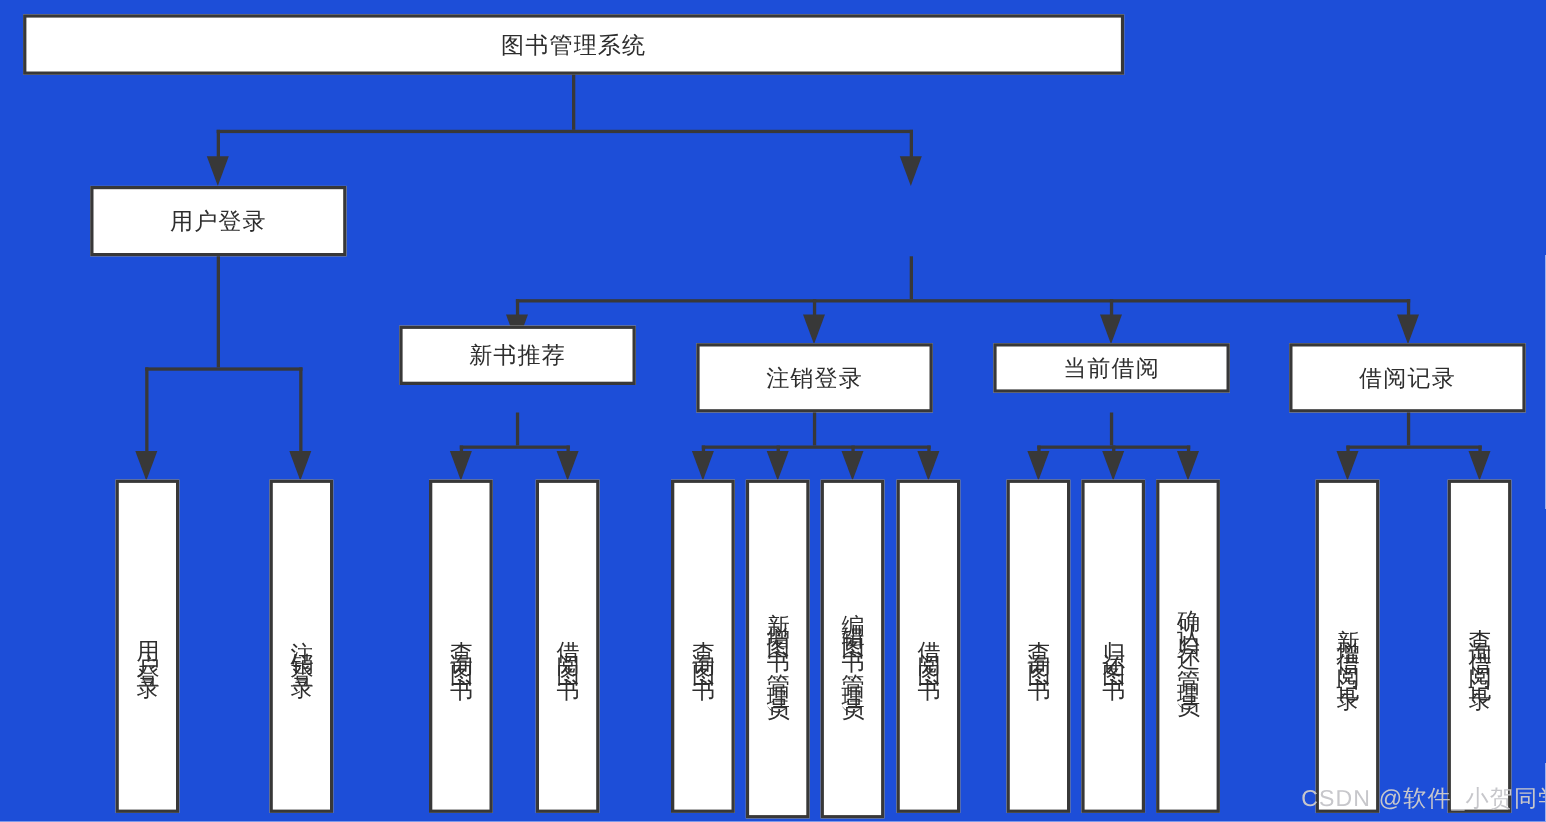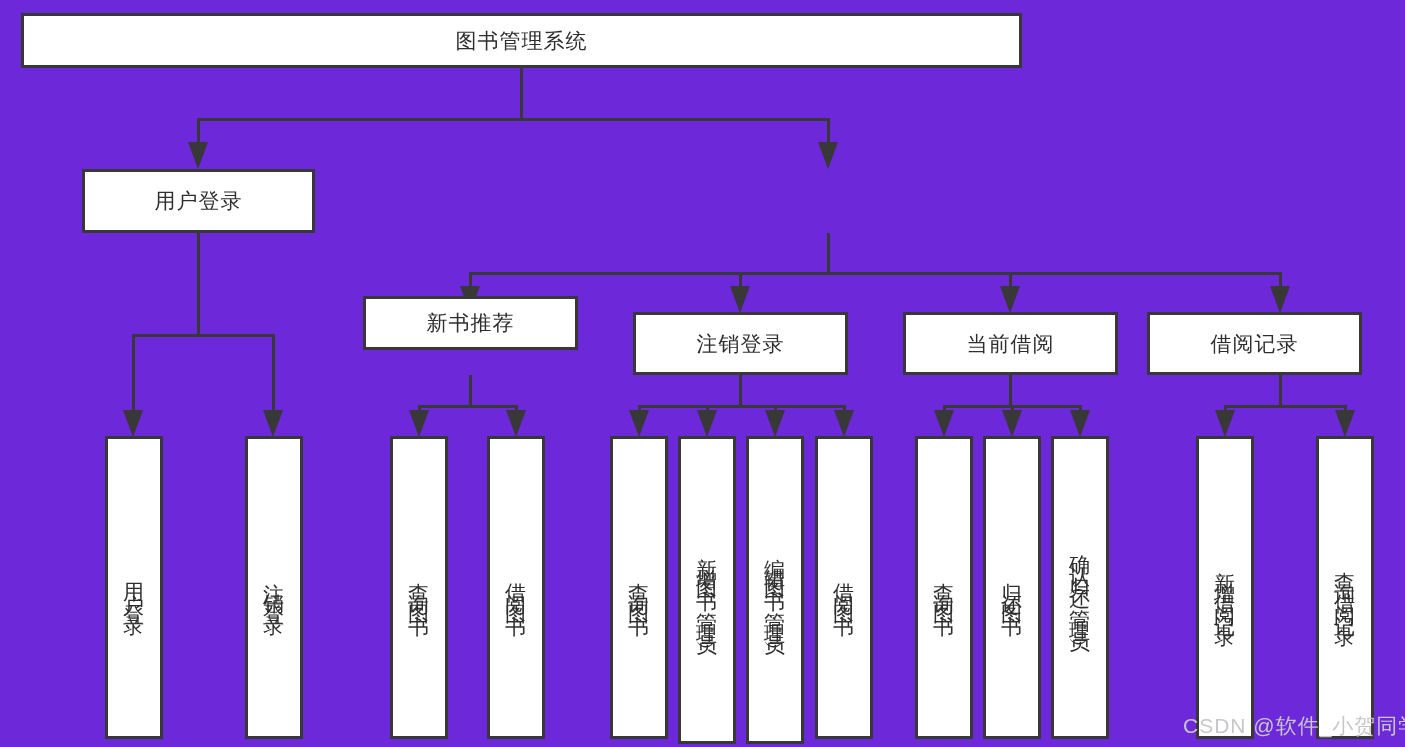"图书管理系统" .canvas { background: #6d28d9 -> #1d4ed8 }
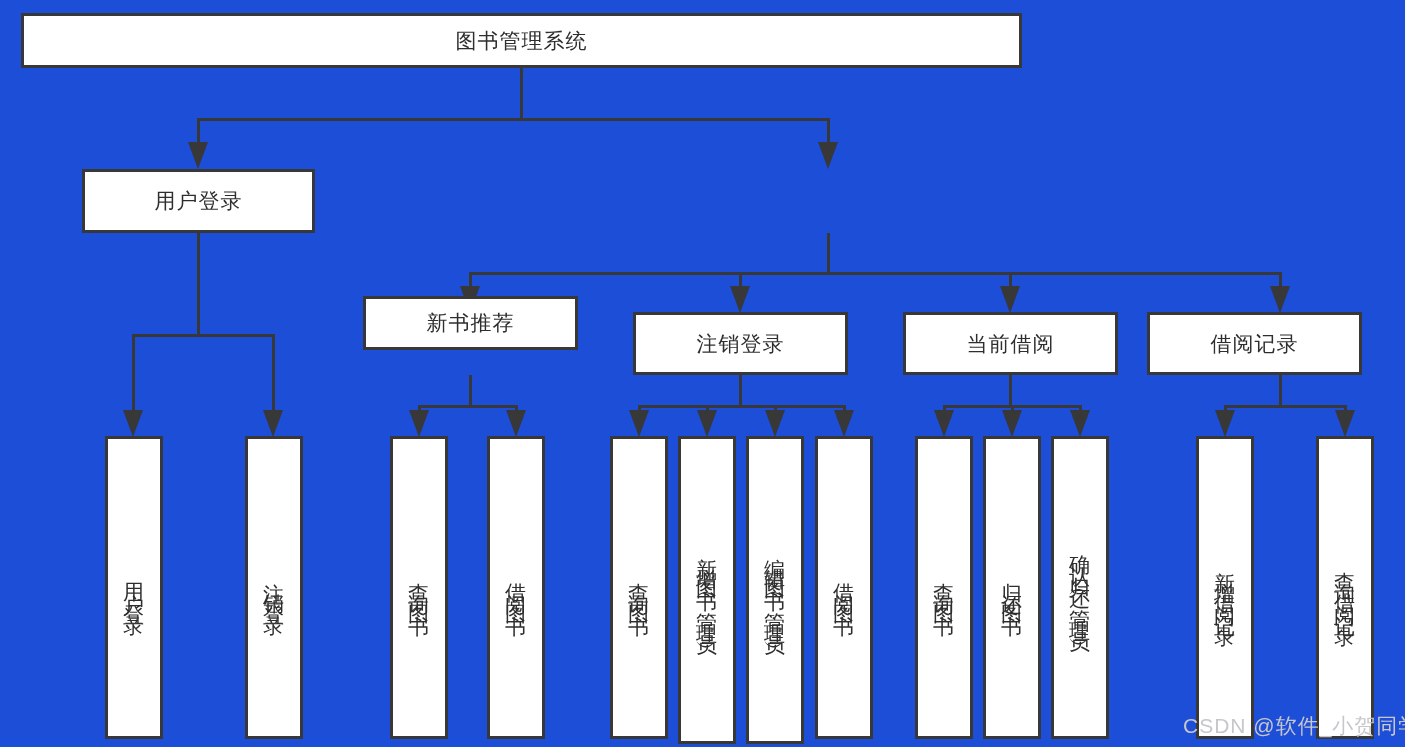"当前借阅" div.box { height: 63px -> 45px }
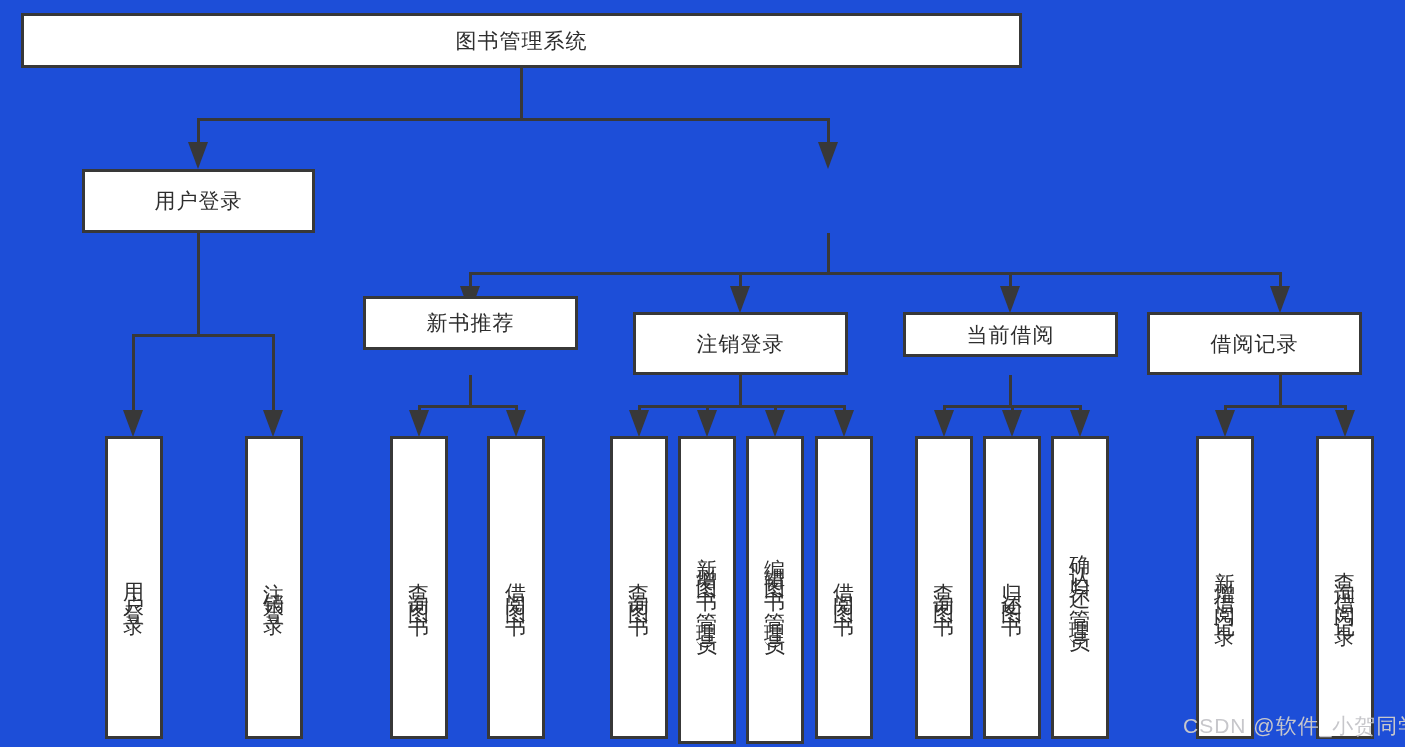"借阅记录" div.box { left: 1147px -> 1172px }
